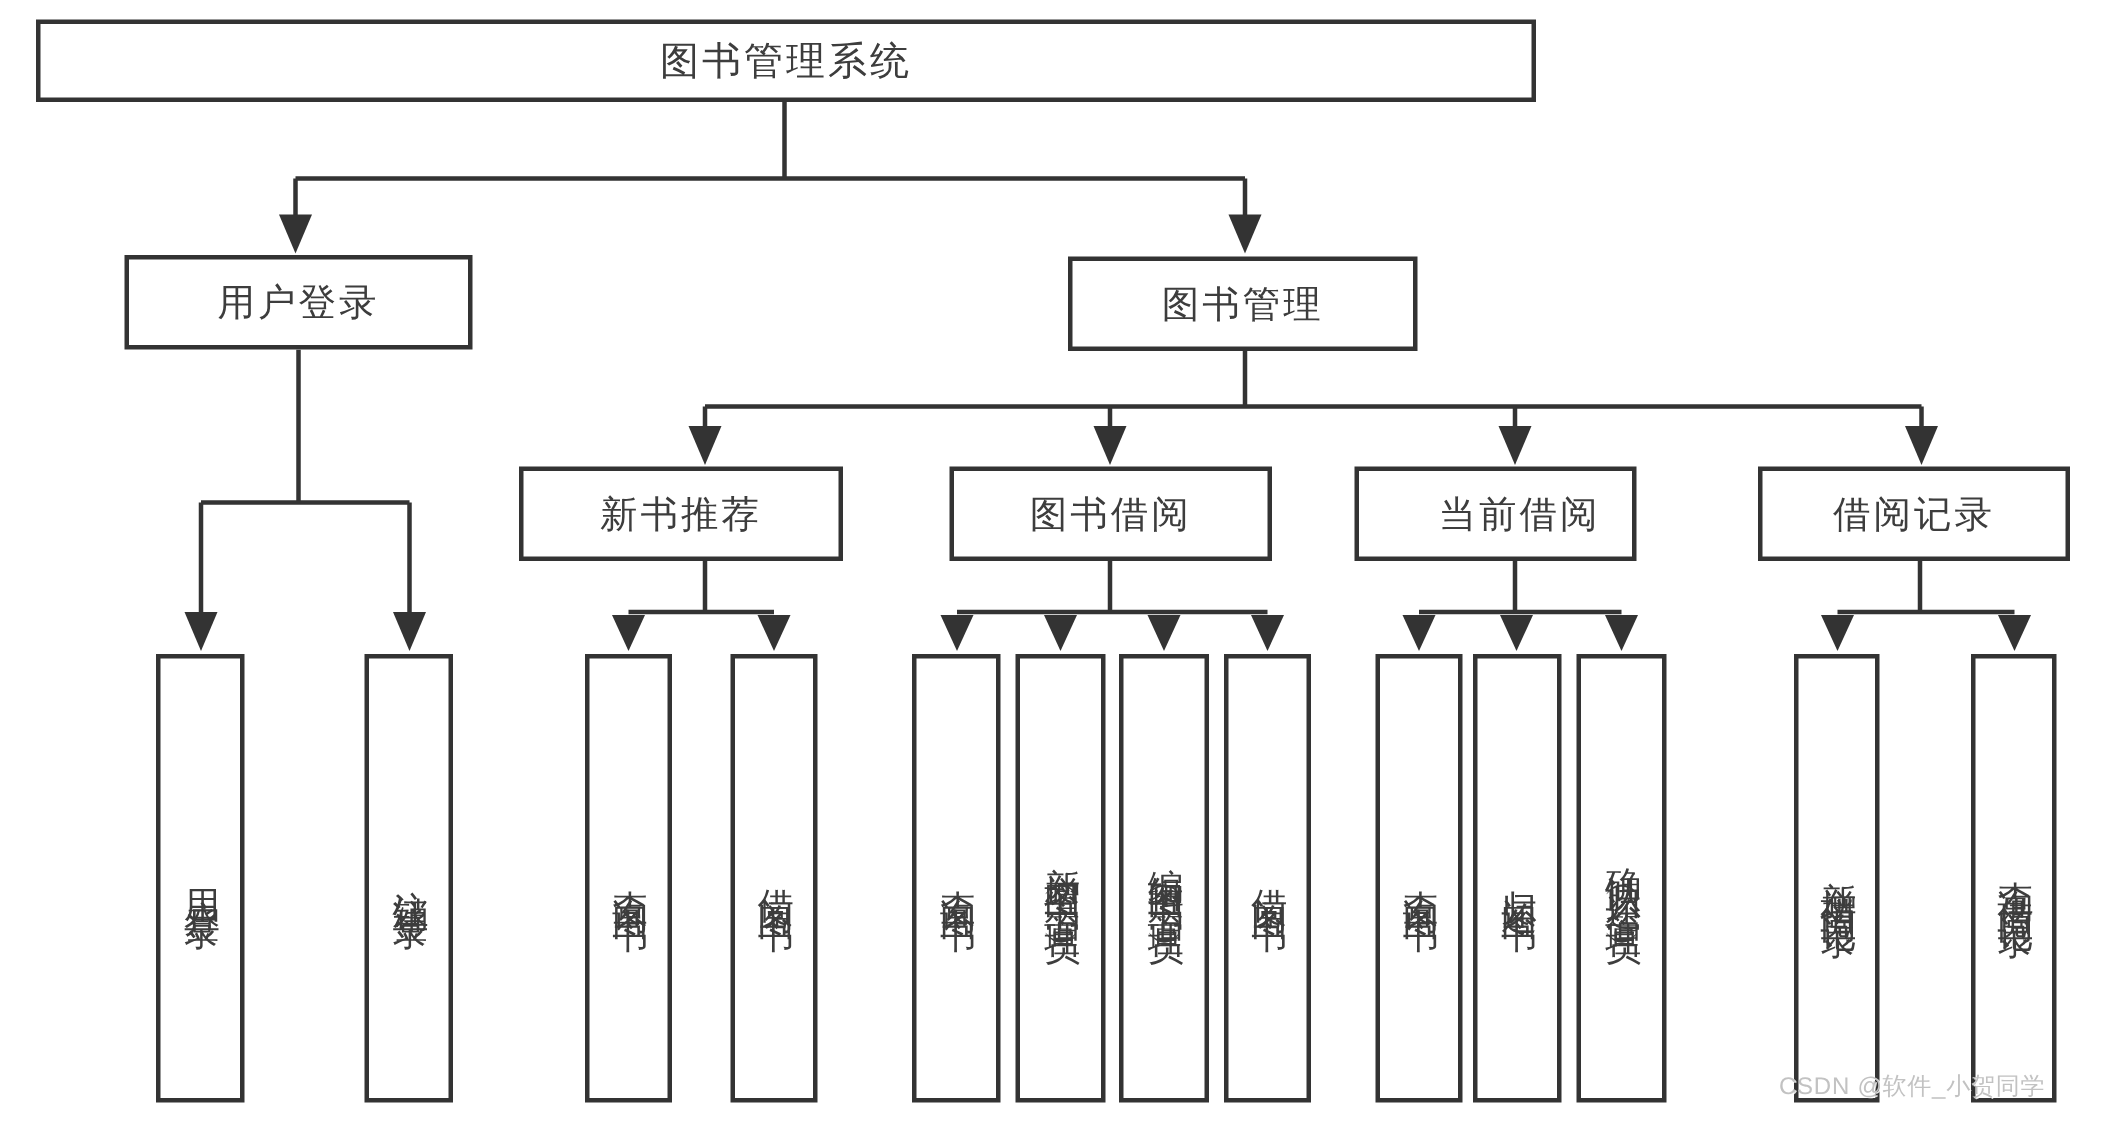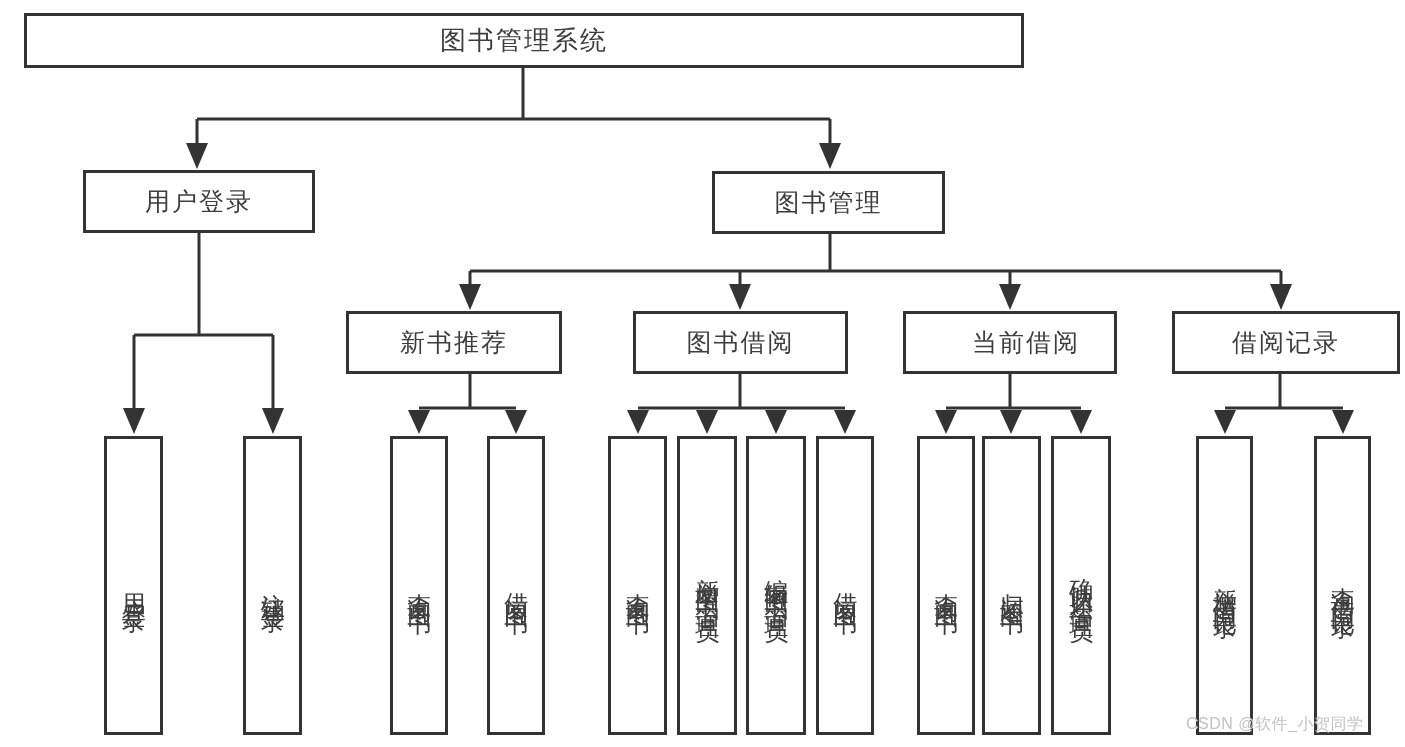"当前借阅" div.box { width: 214px -> 188px }
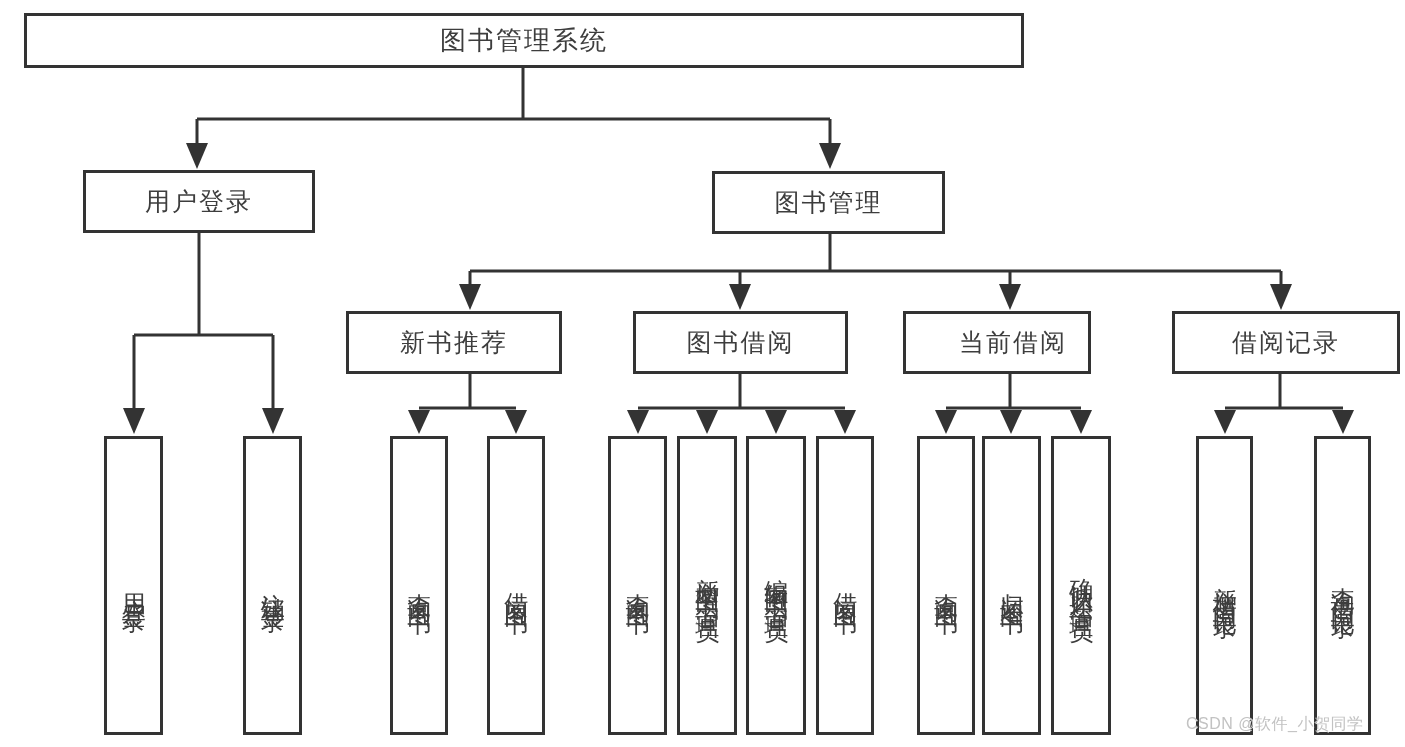"借阅记录" div.box { width: 228px -> 208px }
